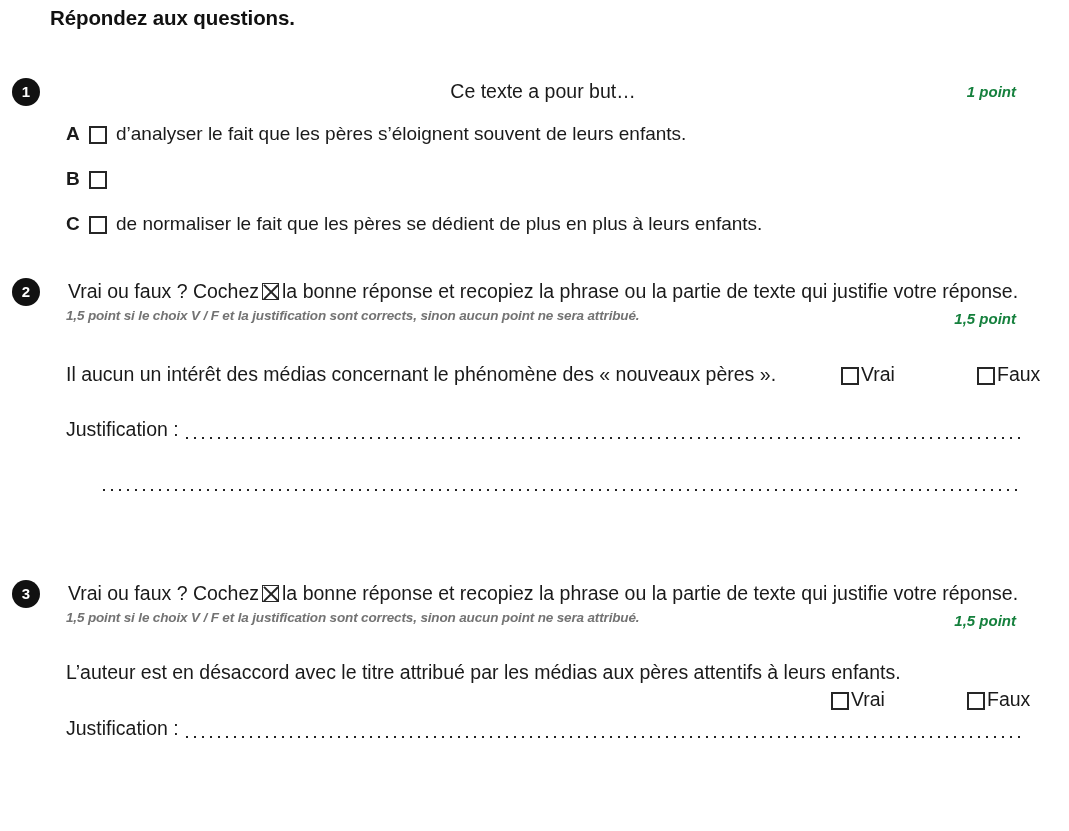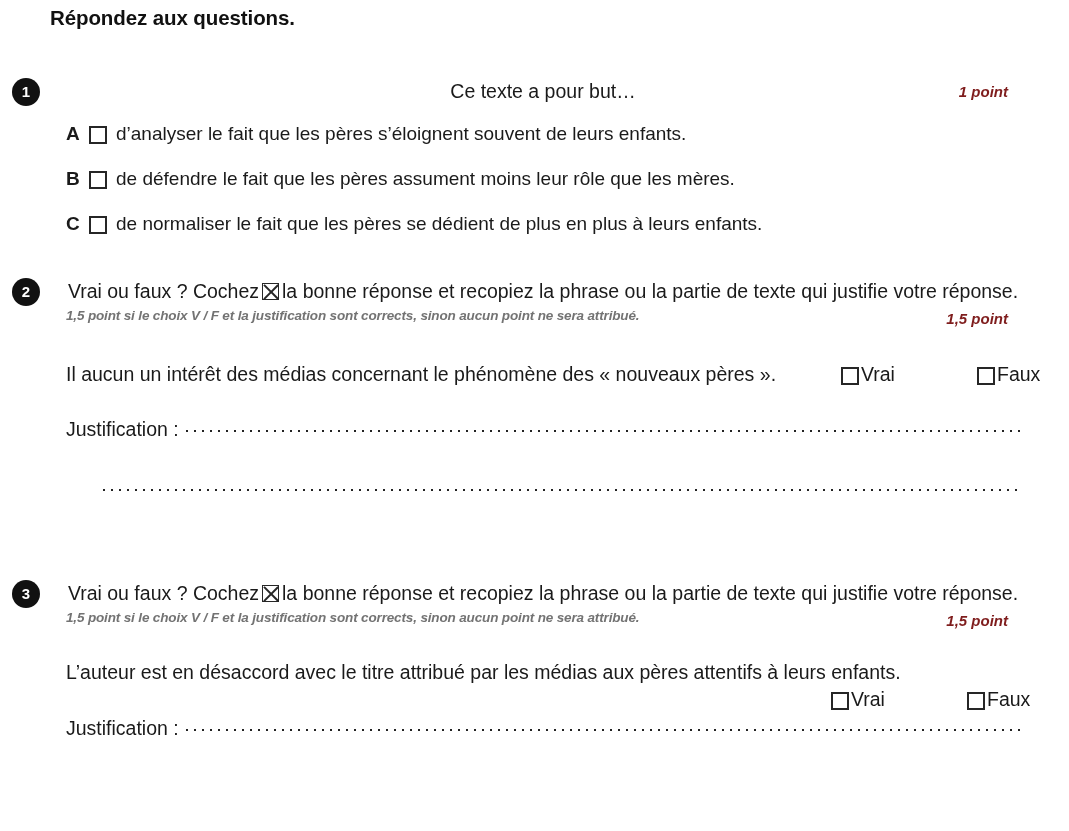"1 point" .points { color: #7f1d1d -> #15803d; right: 12px -> 4px }
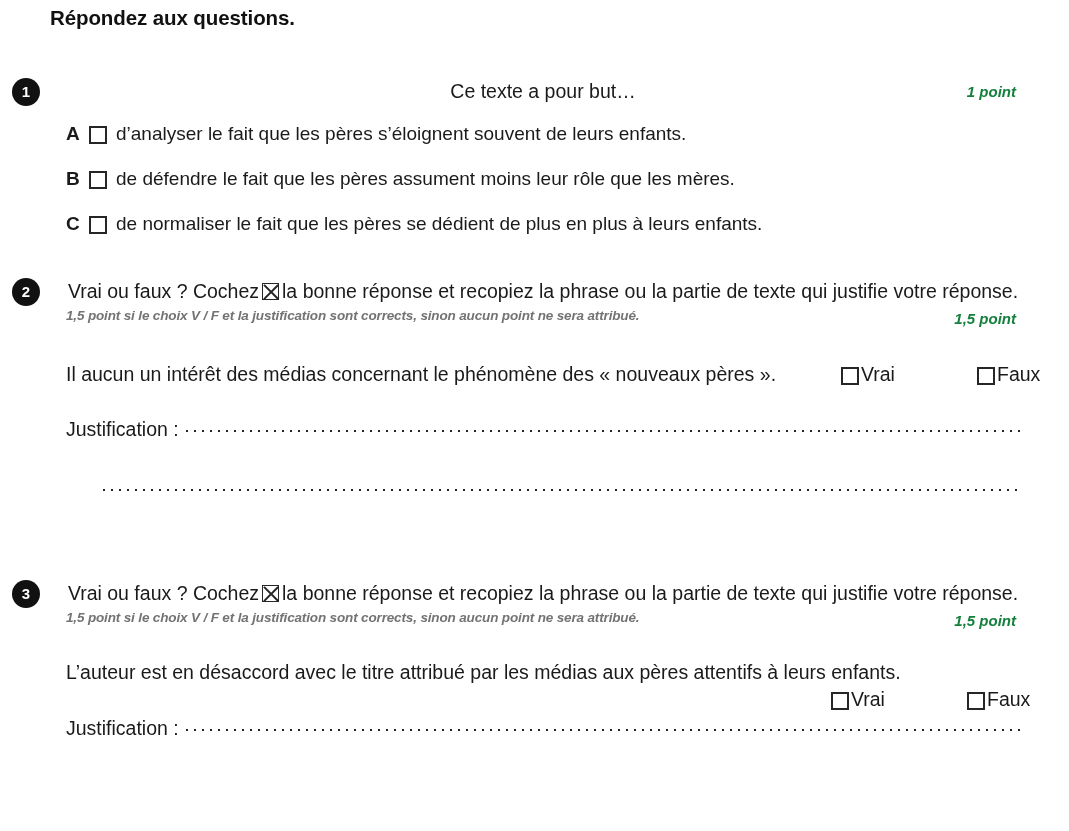"de défendre le fait que" span.otext { html: <span>de défendre le fait que les pères assument moins leur rôle que les mères.</span> -> none }
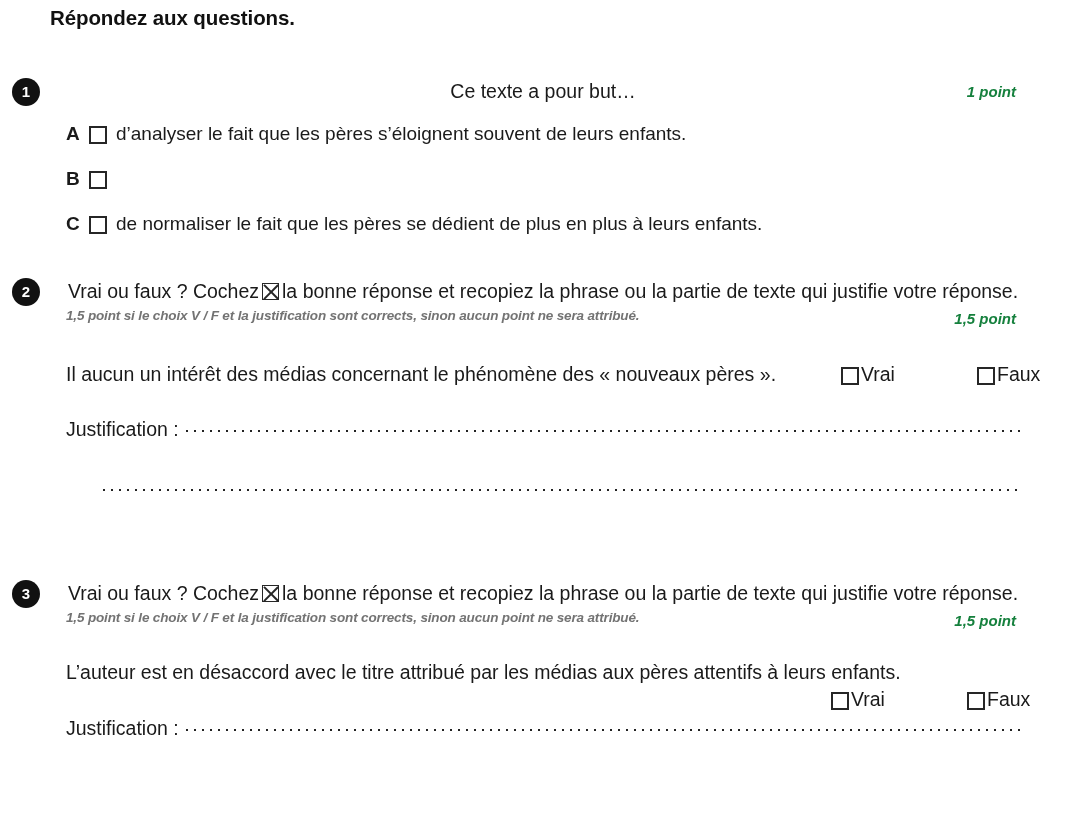"Justification :" .justline { align-items: flex-start -> flex-end }
